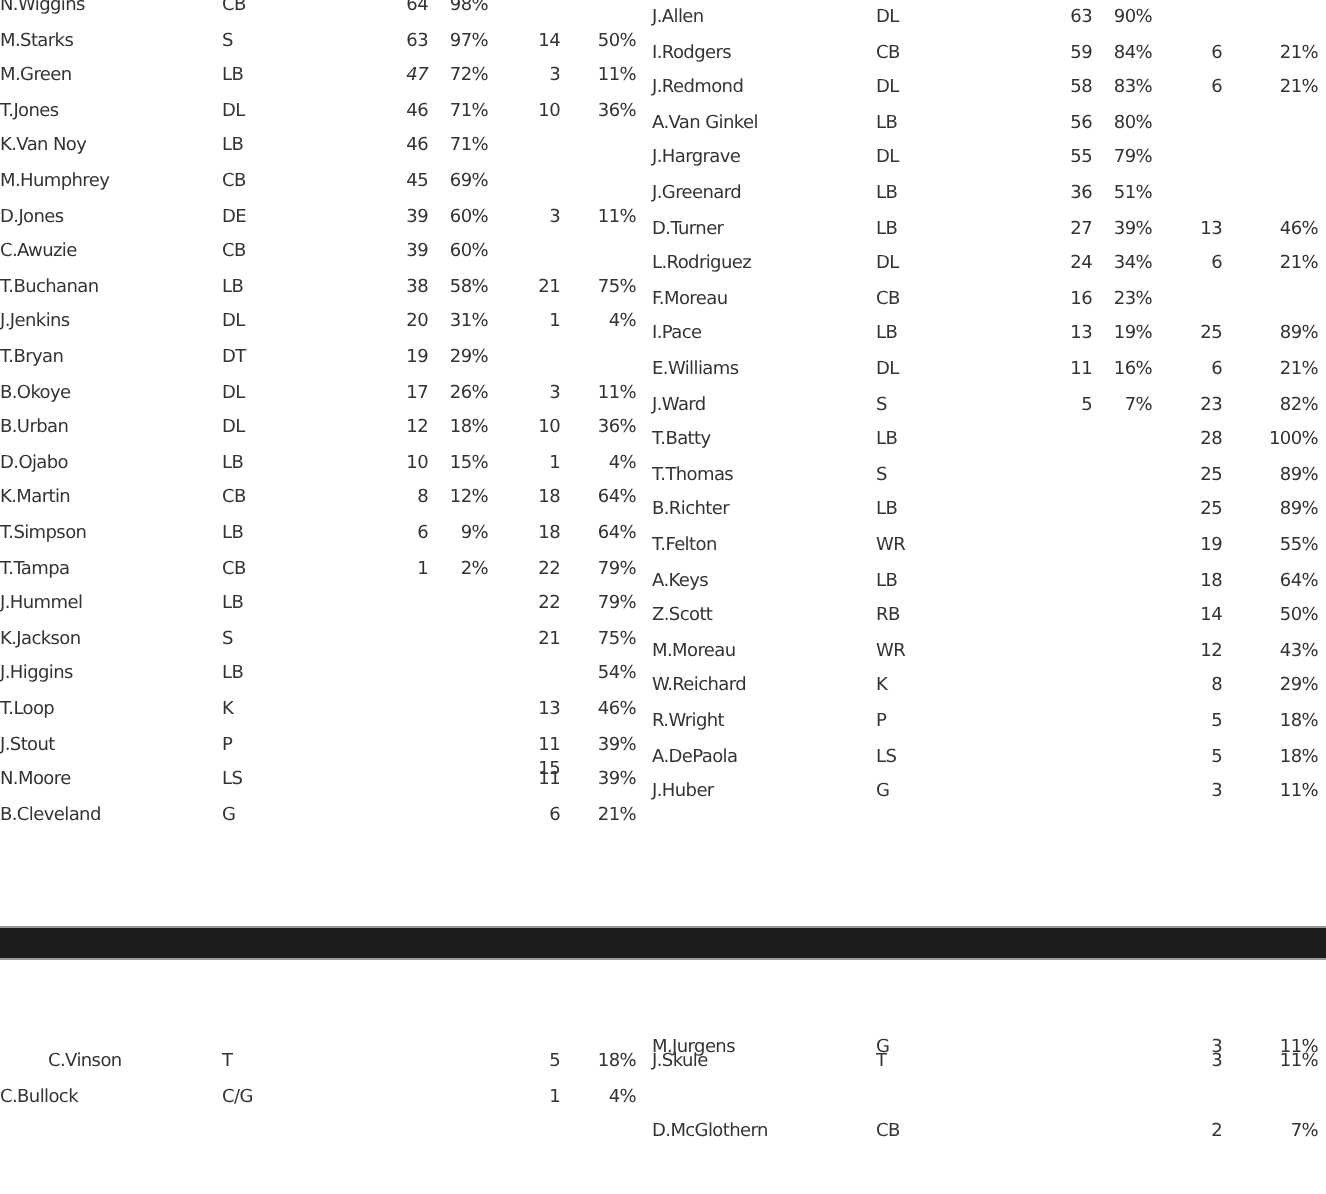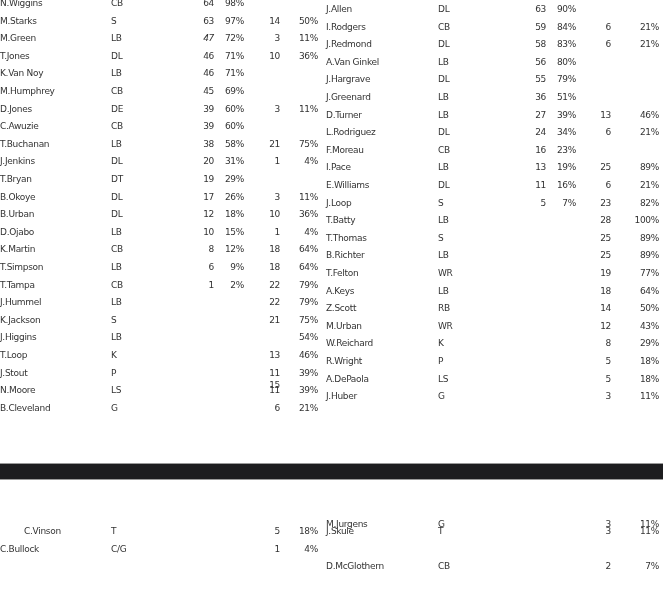"J.Loop" span.cell { text: J.Loop -> J.Ward }
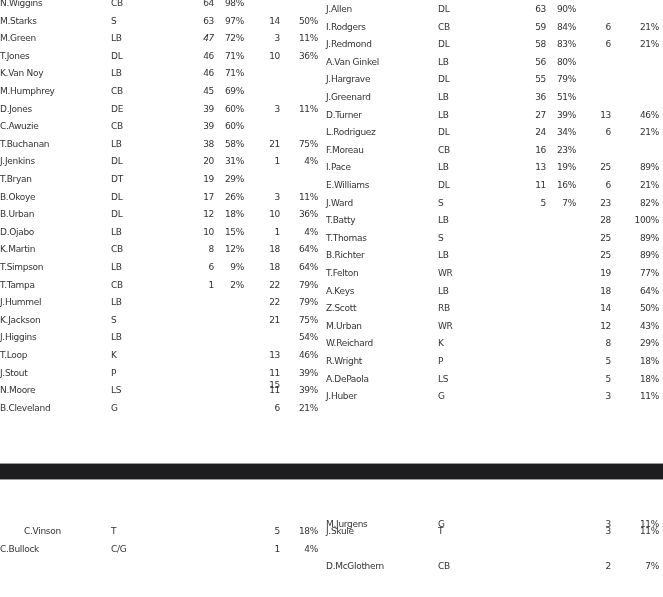"77%" span.cell { text: 77% -> 55% }
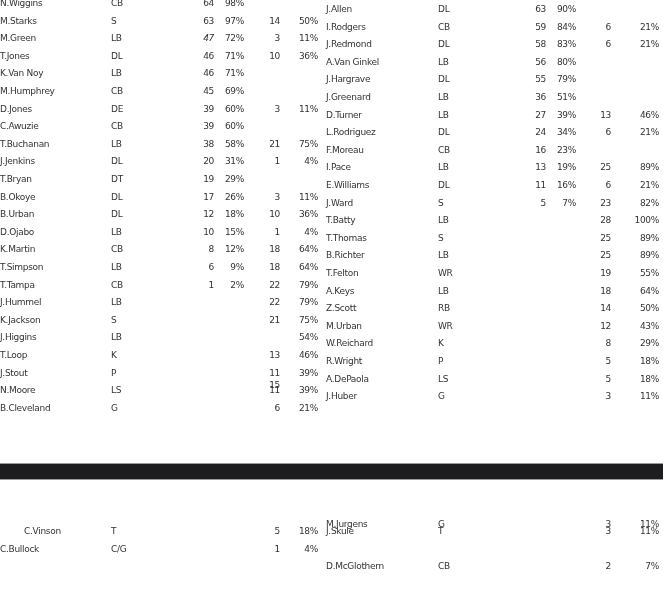"M.Urban" span.cell { text: M.Urban -> M.Moreau }
